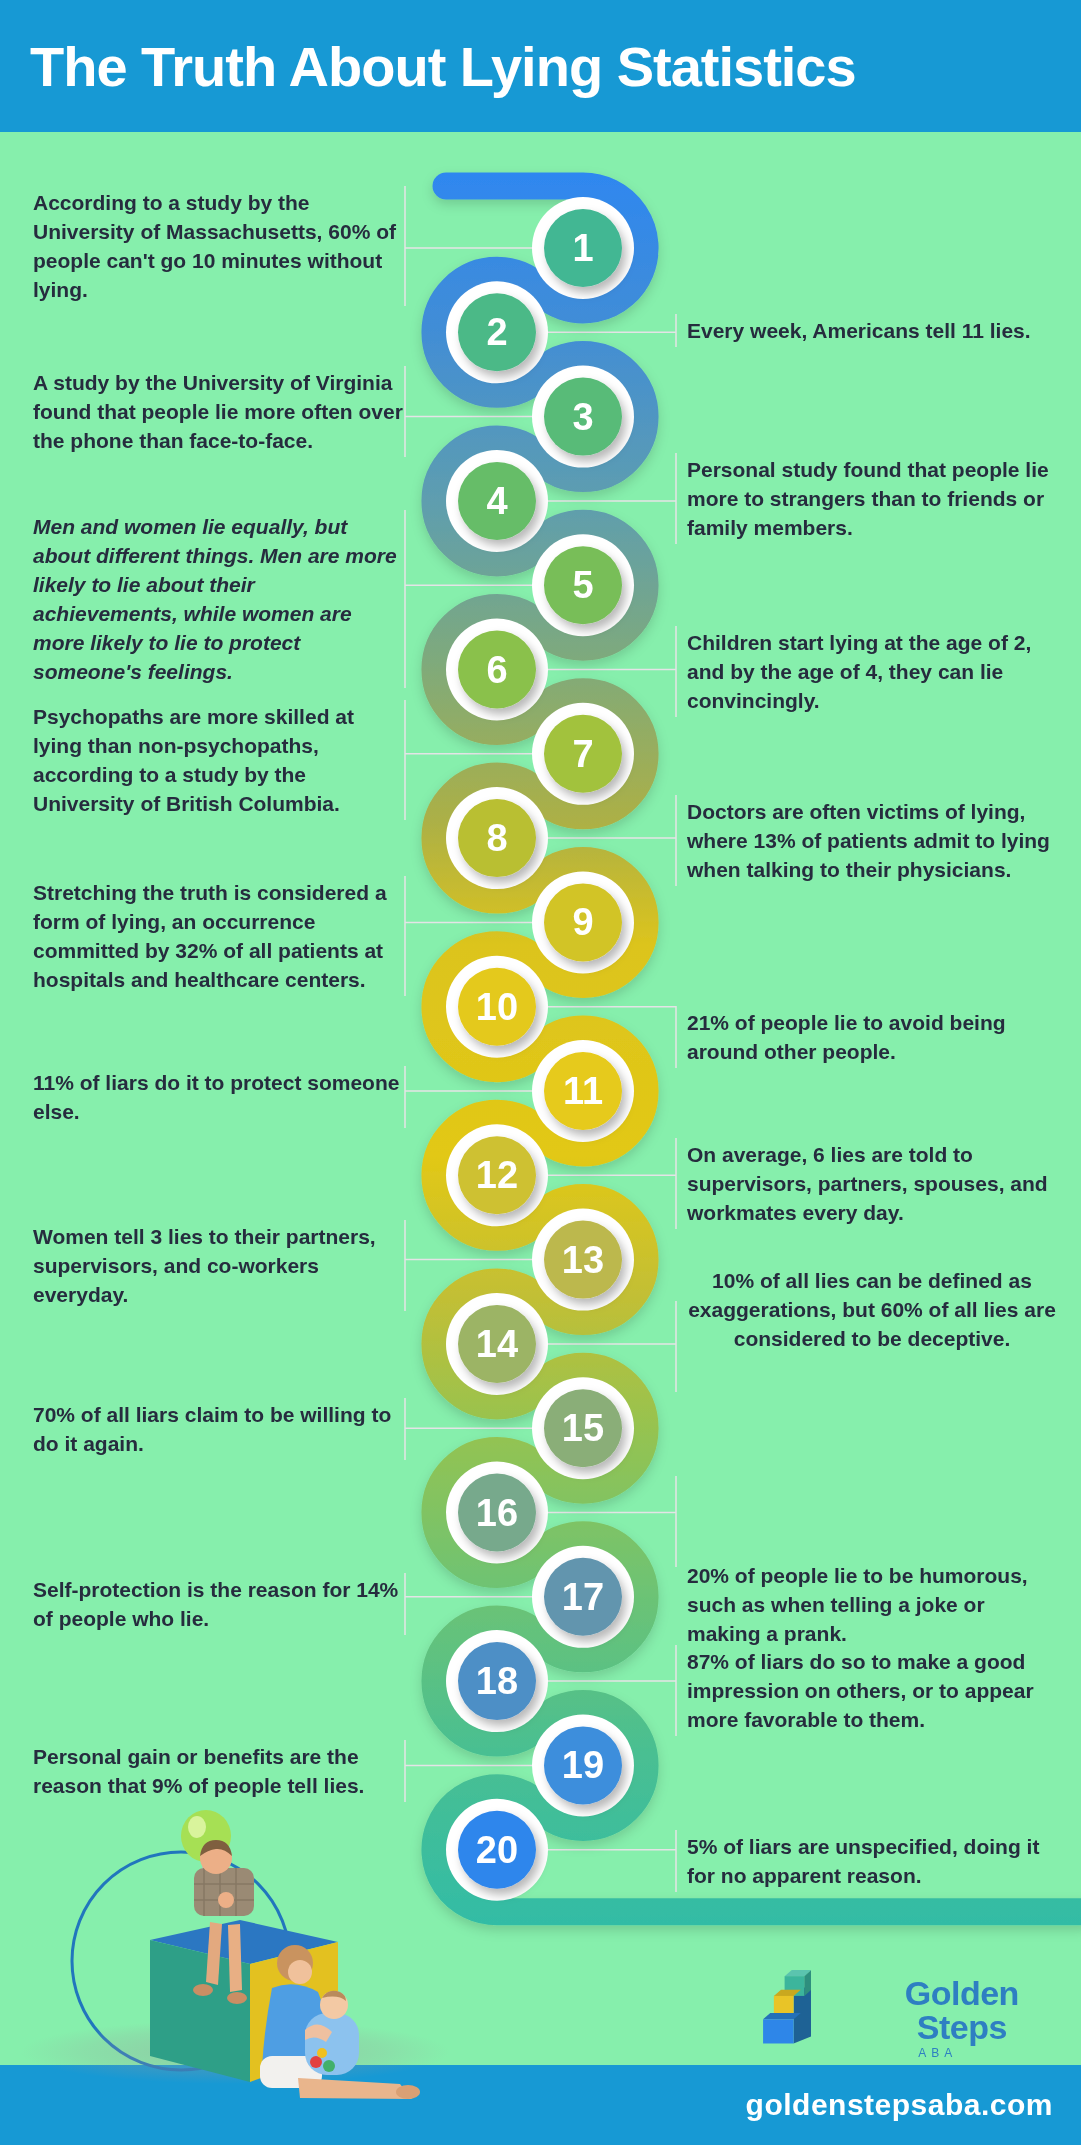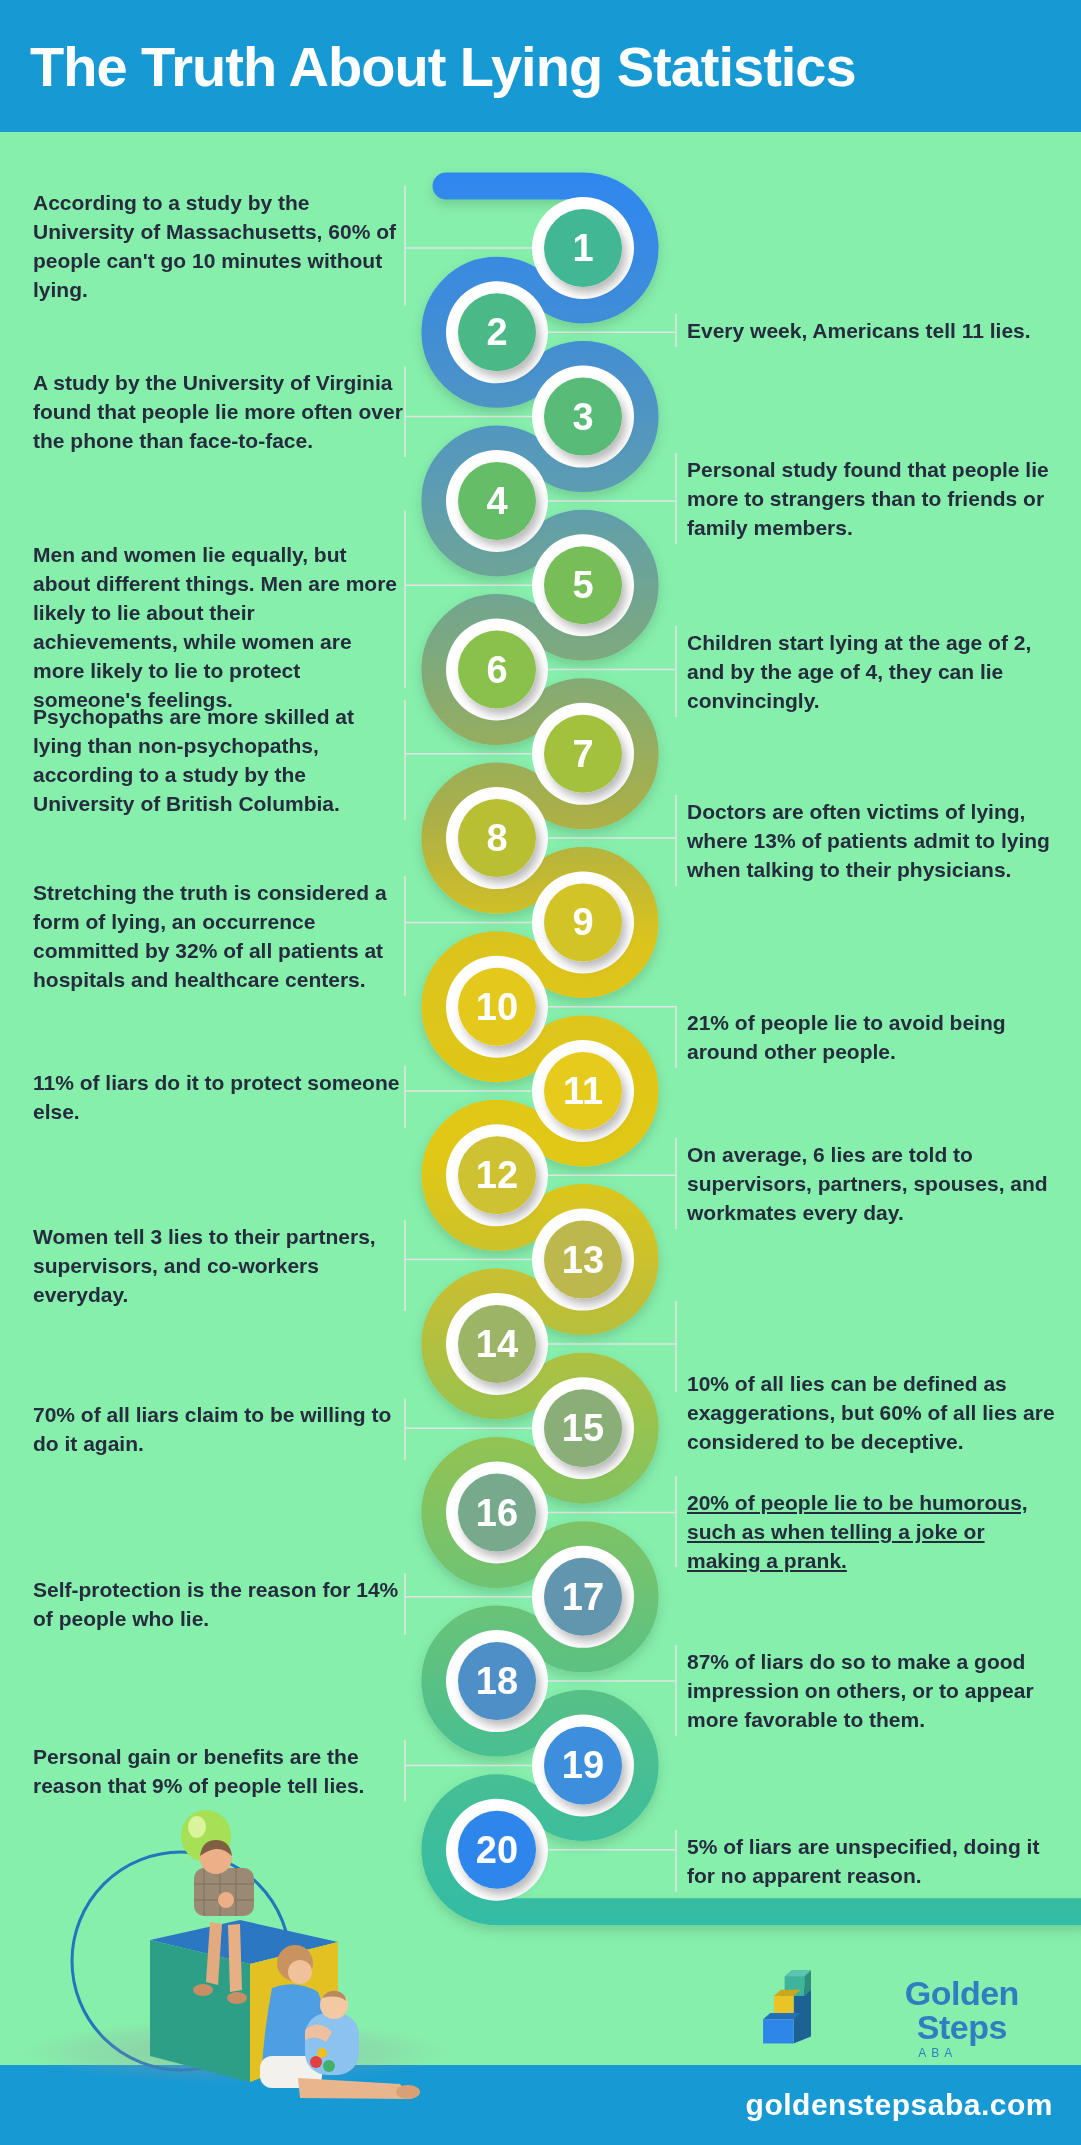"Men and women lie equally," div.stat { font-style: none -> italic; top: 540px -> 512px }
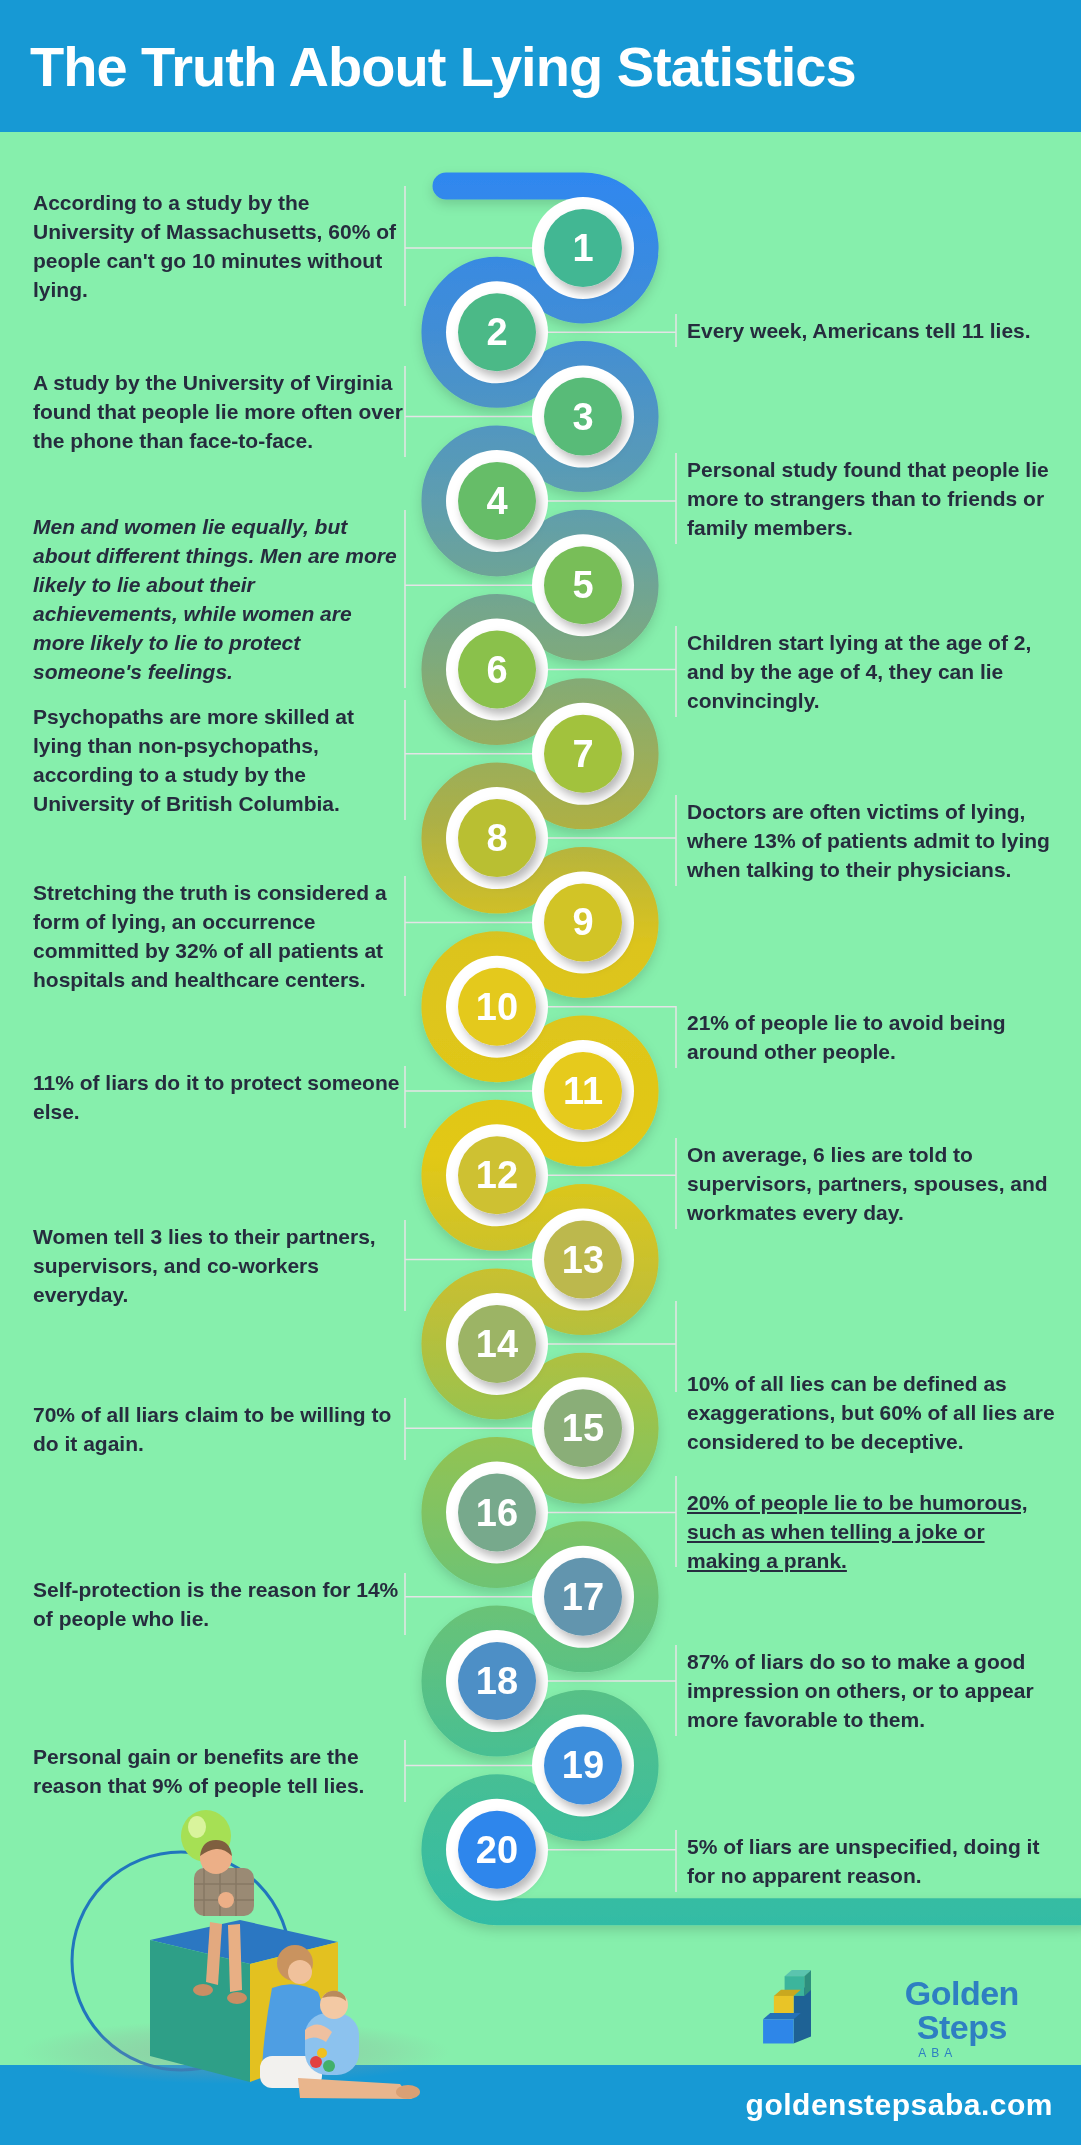"10% of all lies can" div.stat { text-align: none -> center; top: 1369px -> 1266px }
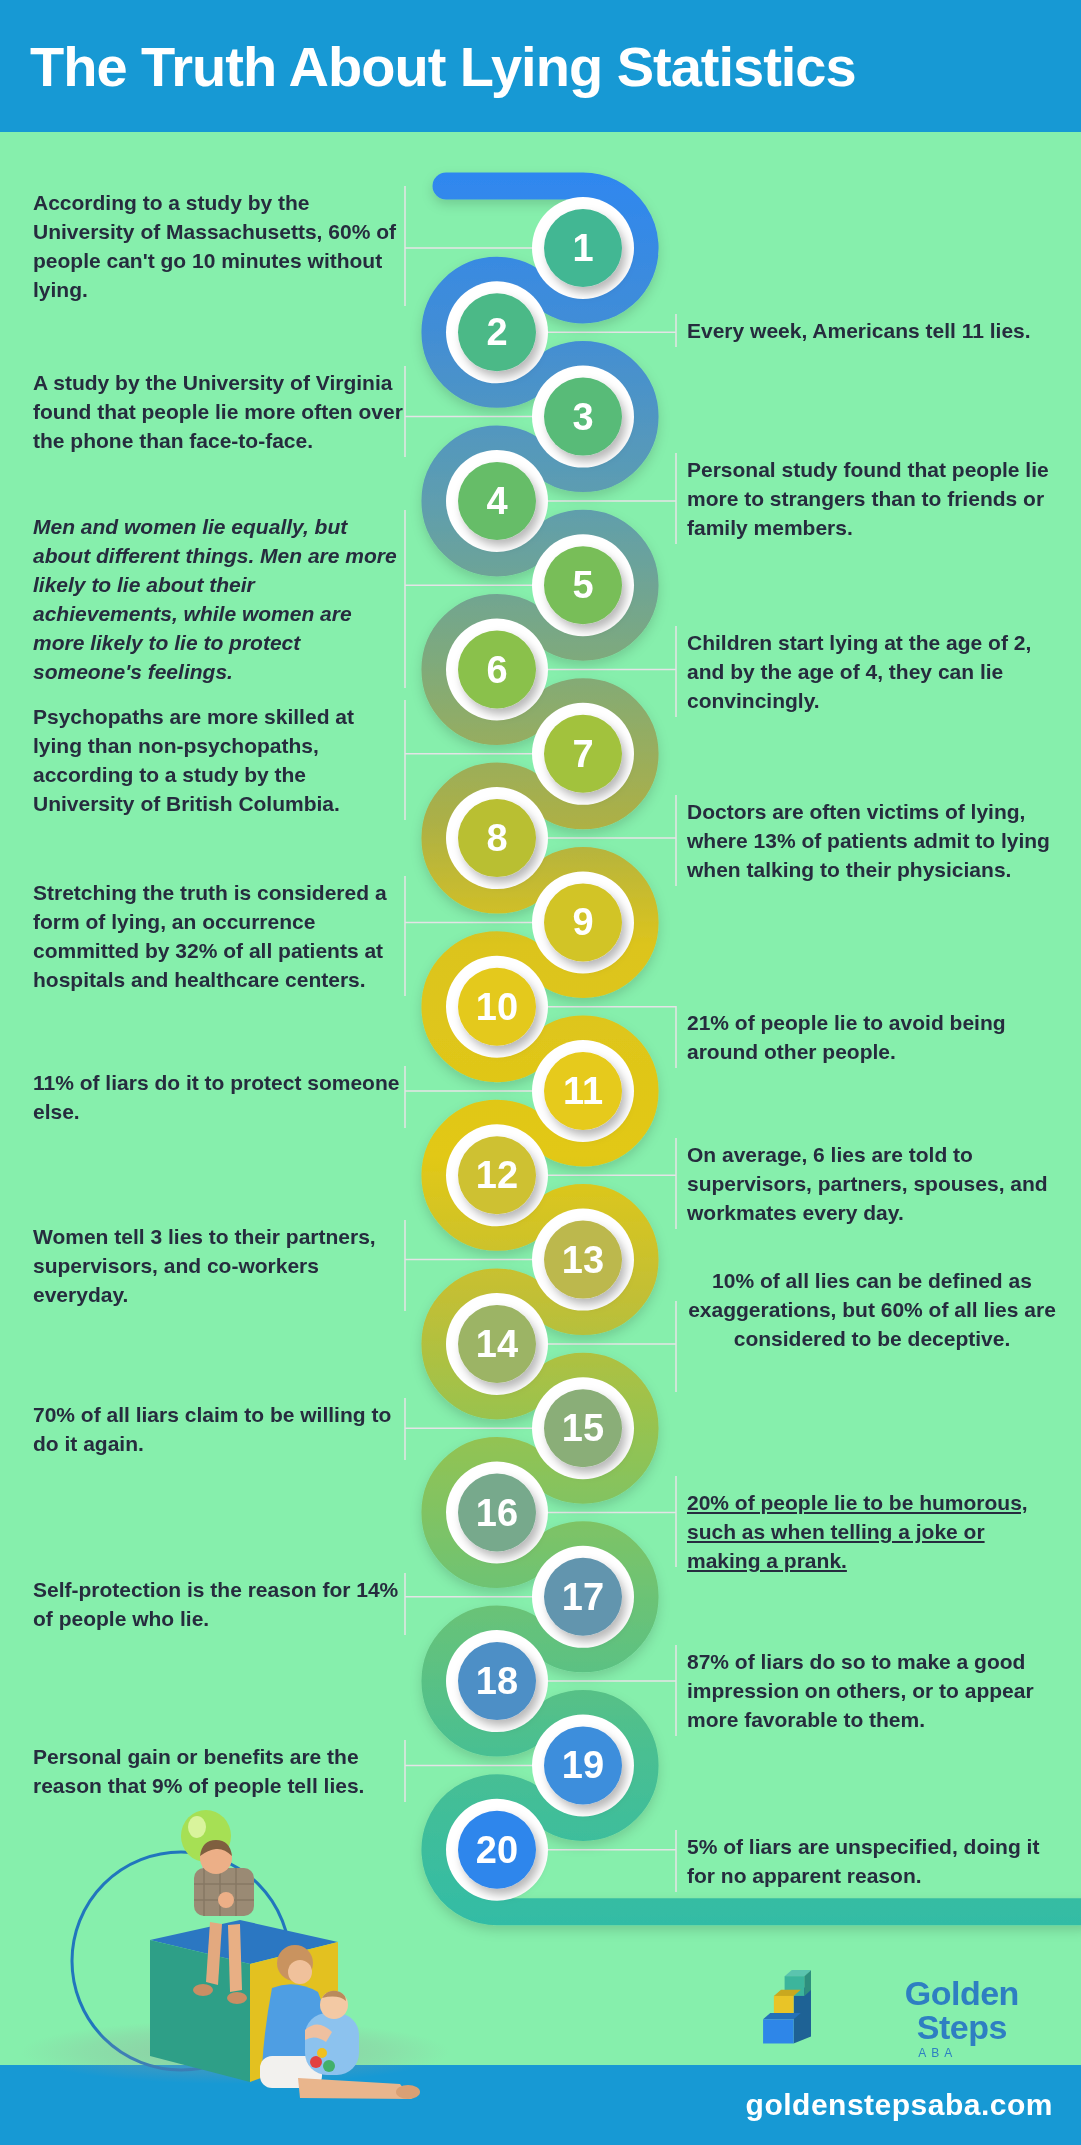"20% of people lie to" div.stat { text-decoration: underline -> none; top: 1488px -> 1561px }
